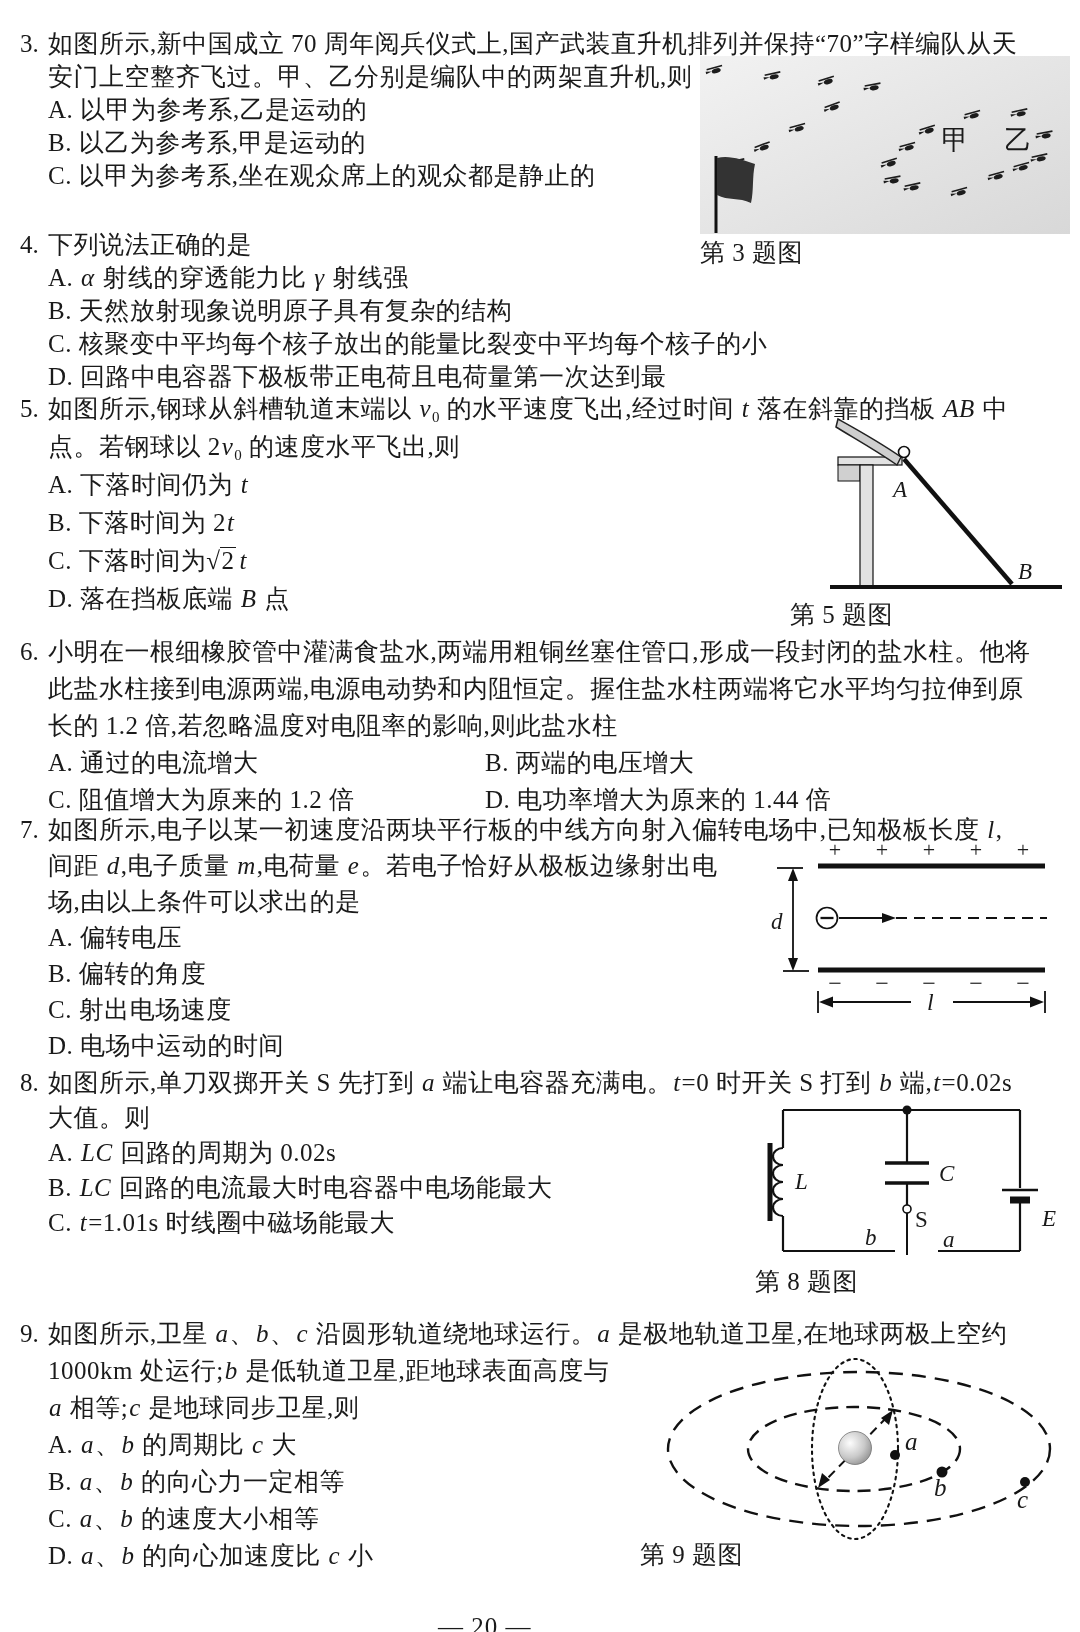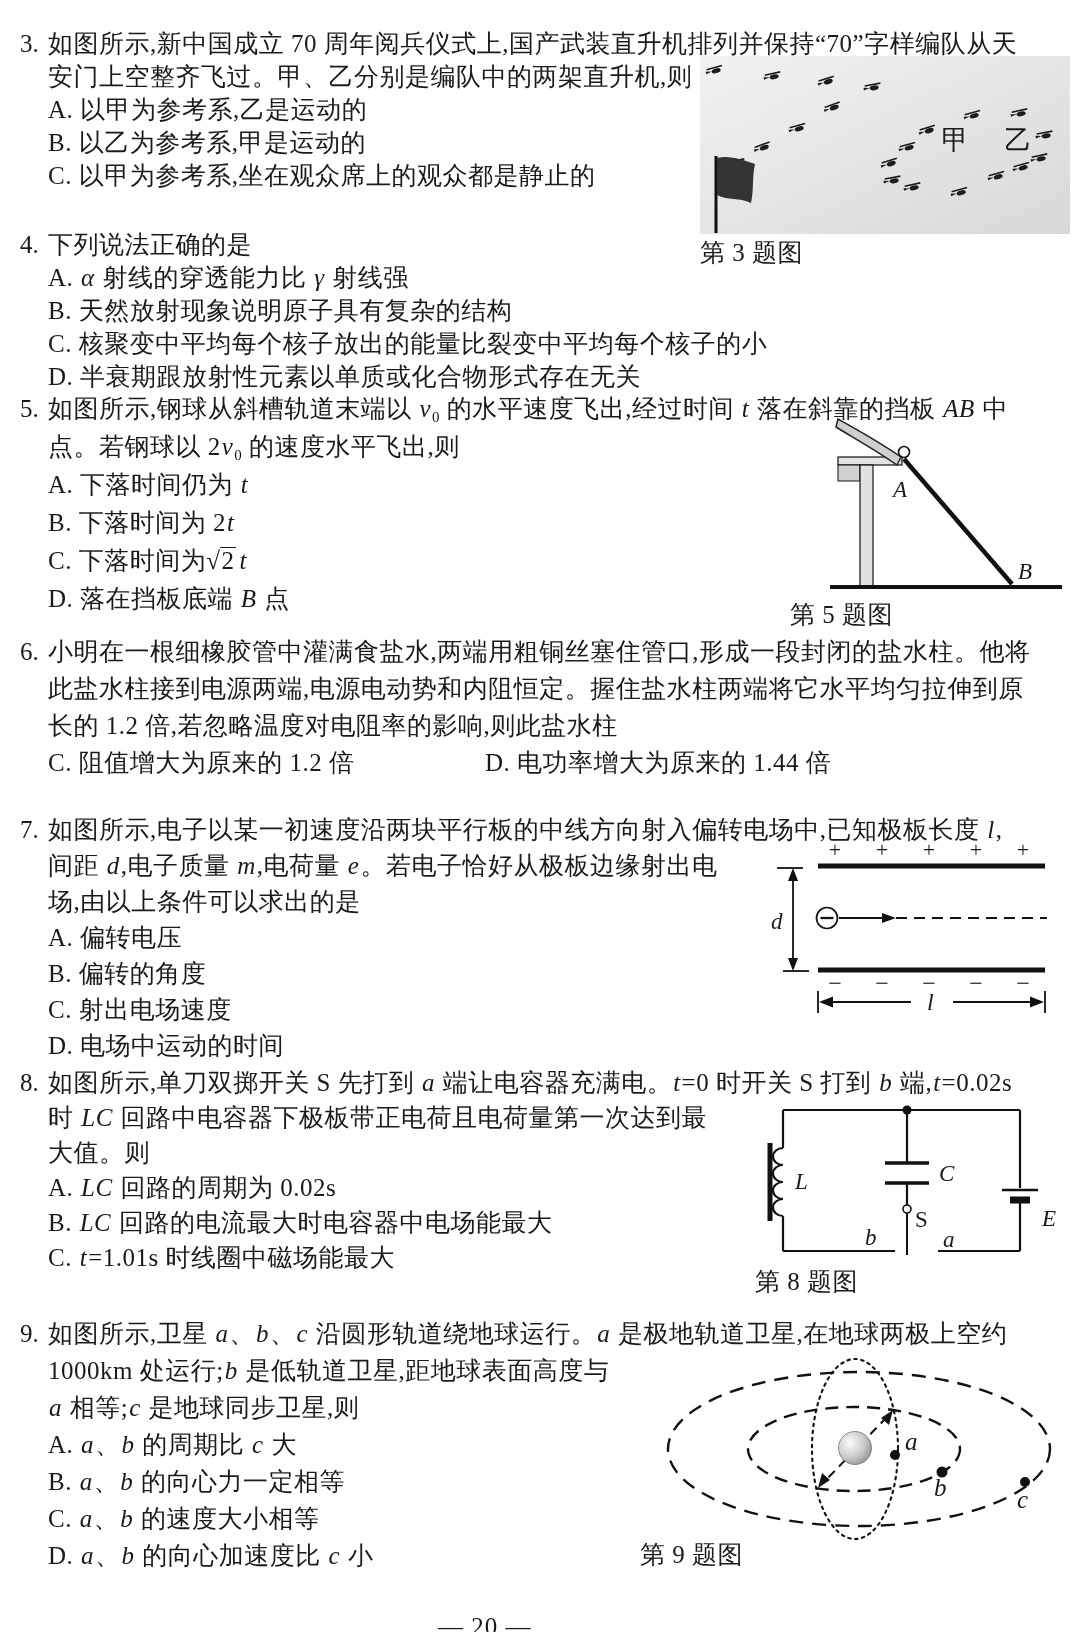"D. 半衰期跟放射性元素以单质或化合物形式存在无关" div.q-line { text: 半衰期跟放射性元素以单质或化合物形式存在无关 -> 回路中电容器下极板带正电荷且电荷量第一次达到最 }
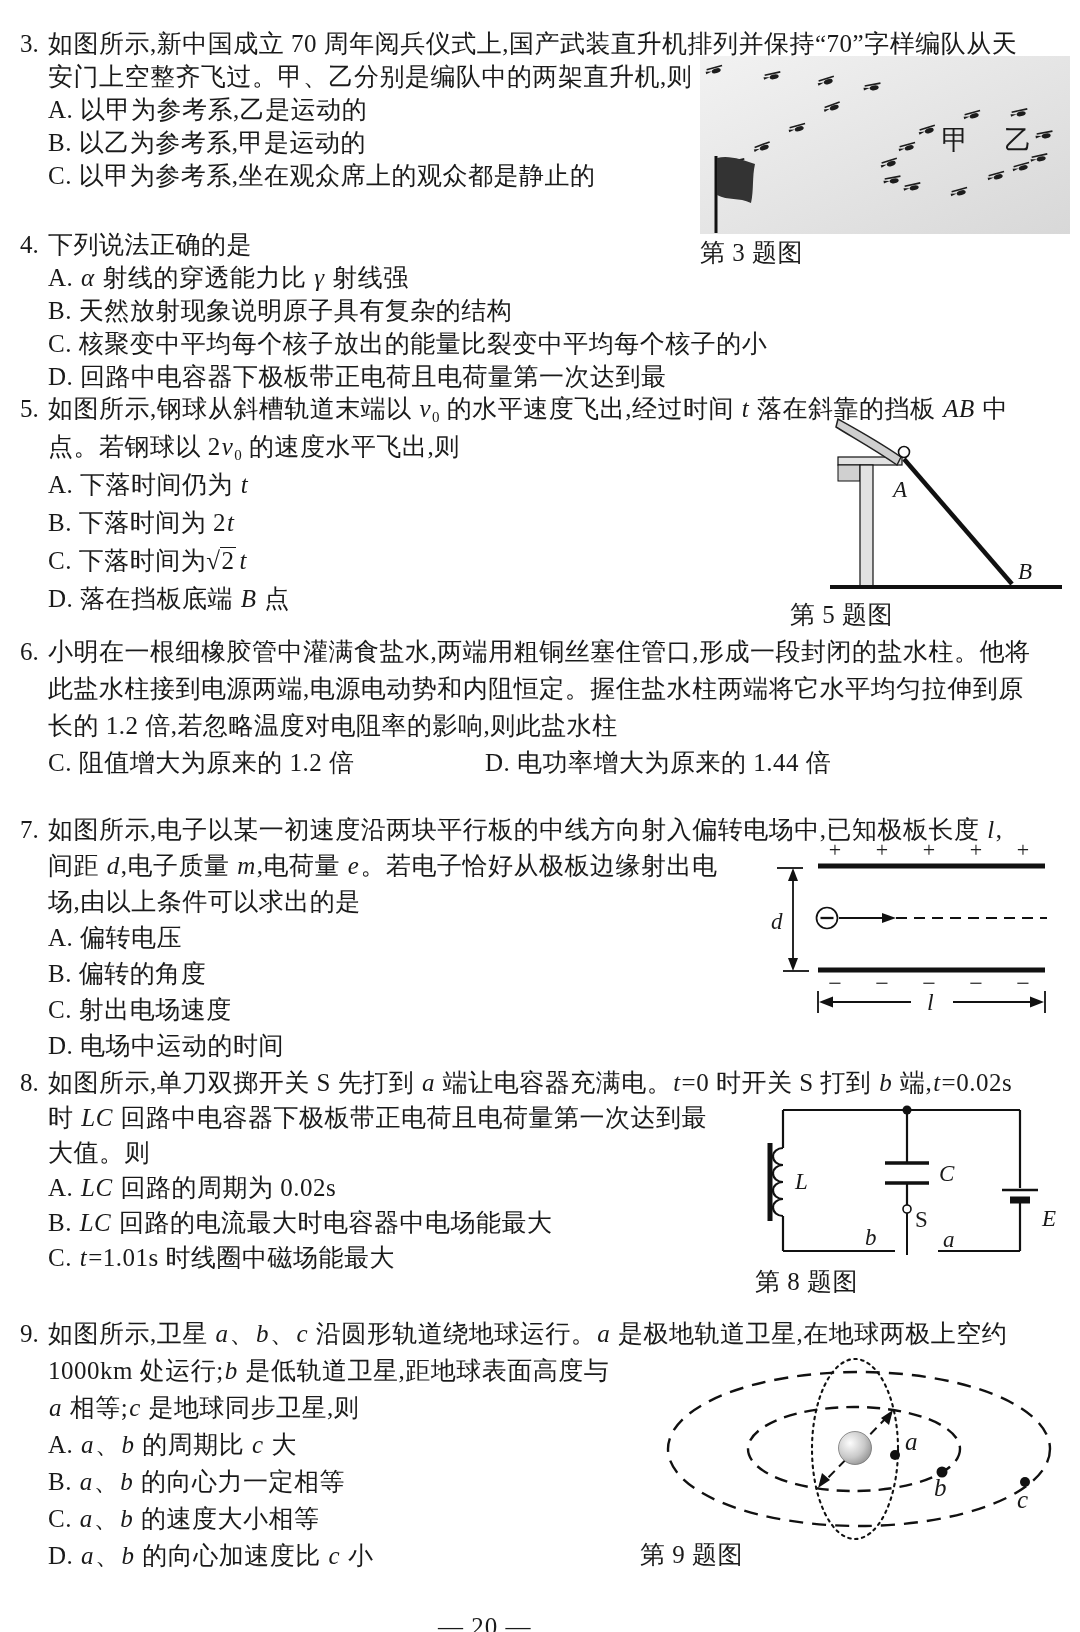"A. 通过的电流增大" div.q-line { html: none -> <div> <span>A. 通过的电流增大</span> <span>B. 两端的电压增大</span> </div> }
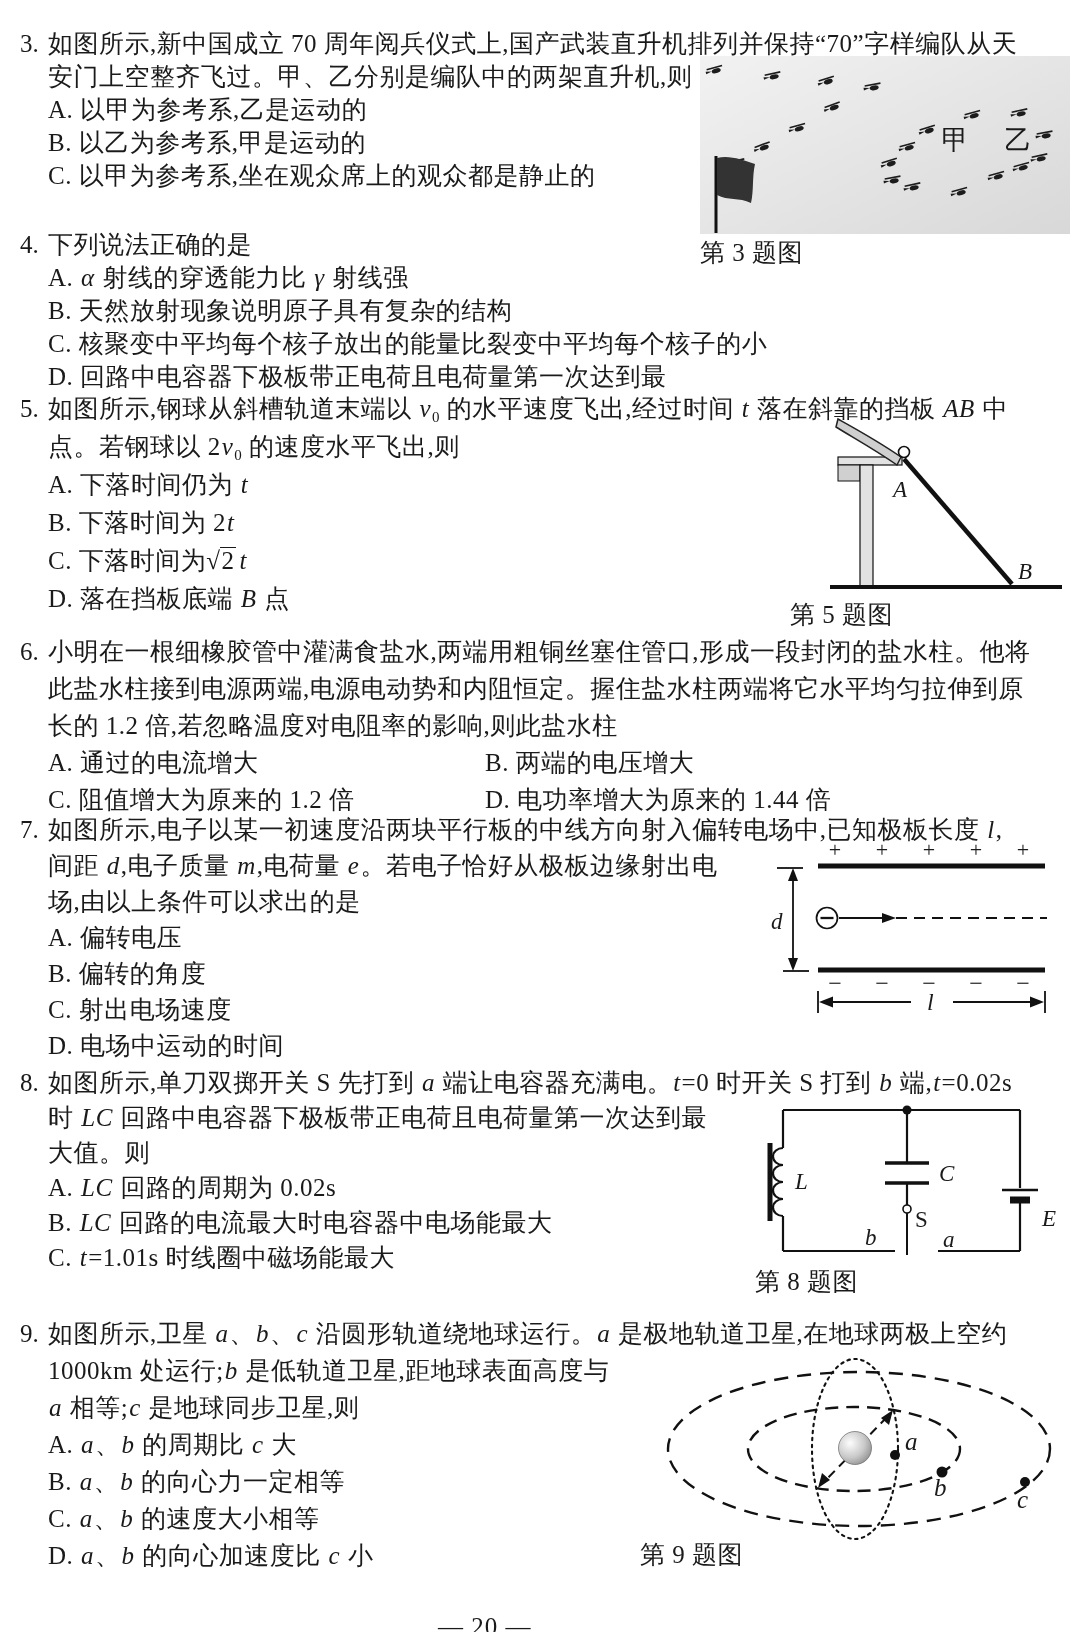"时 LC 回路中电容器下极板带正电荷且电荷量第一次达到最" div.q-line { html: <div>时 <span>LC</span> 回路中电容器下极板带正电荷且电荷量第一次达到最</div> -> none }
